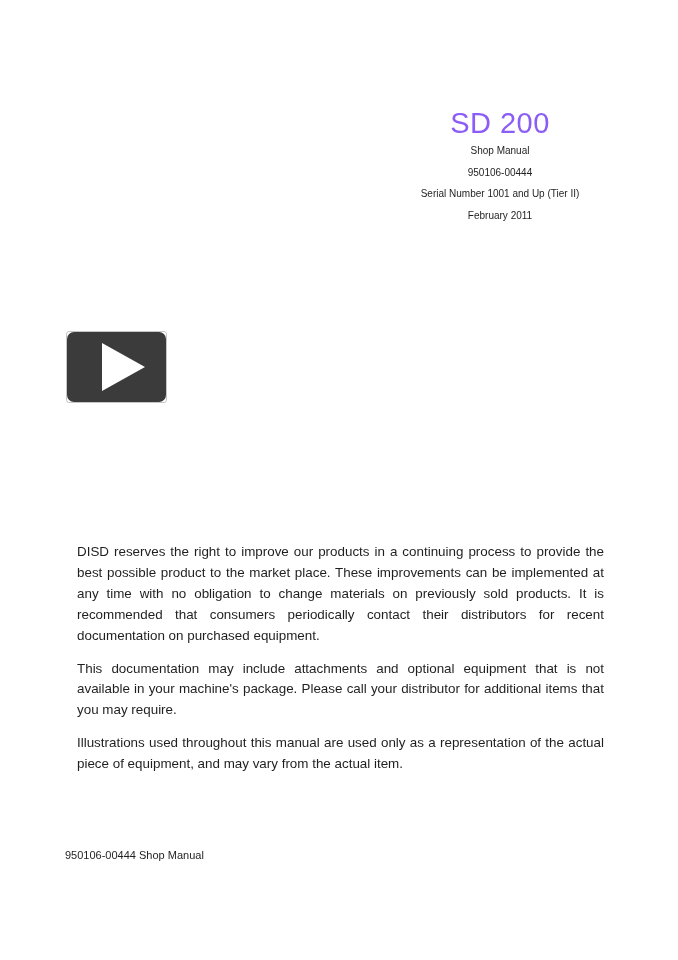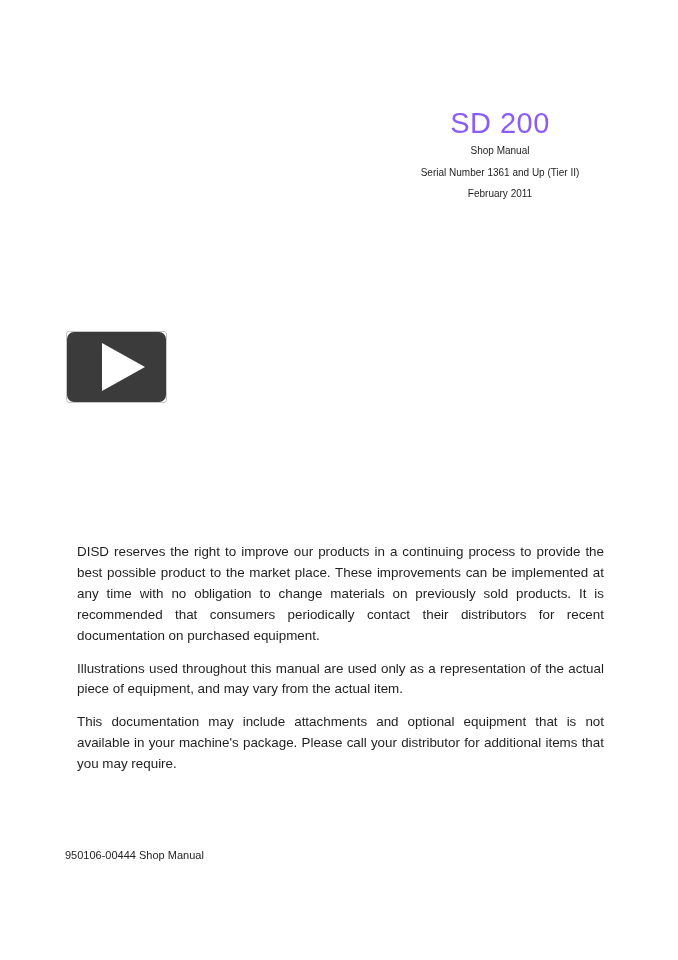"950106-00444" div.doc-subline { html: none -> <div>950106-00444</div> }
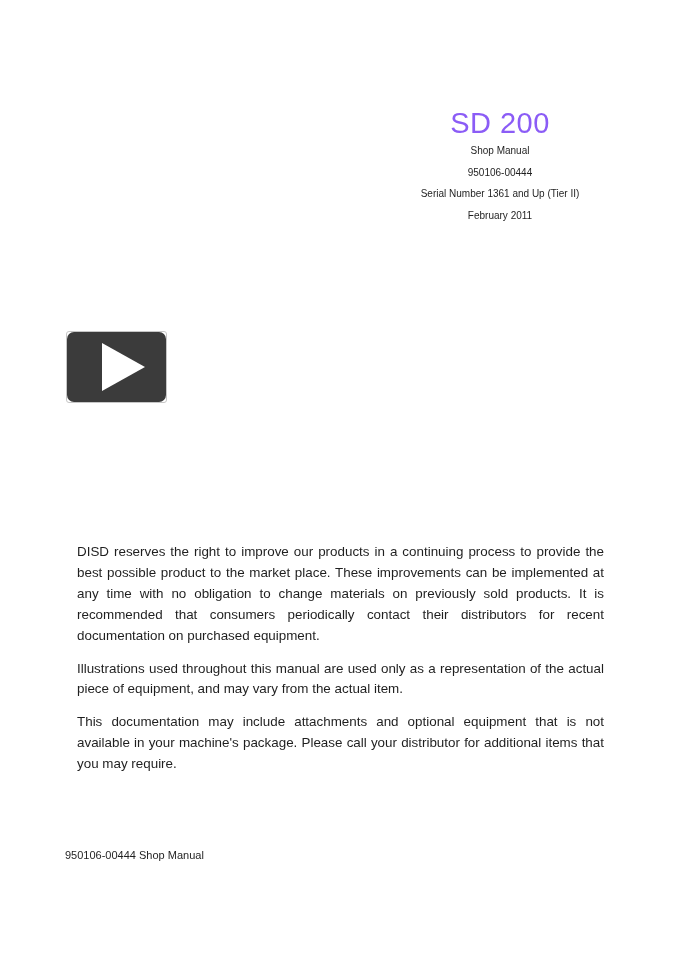"Serial Number 1361 and Up" div.doc-subline { text: 1361 -> 1001 }
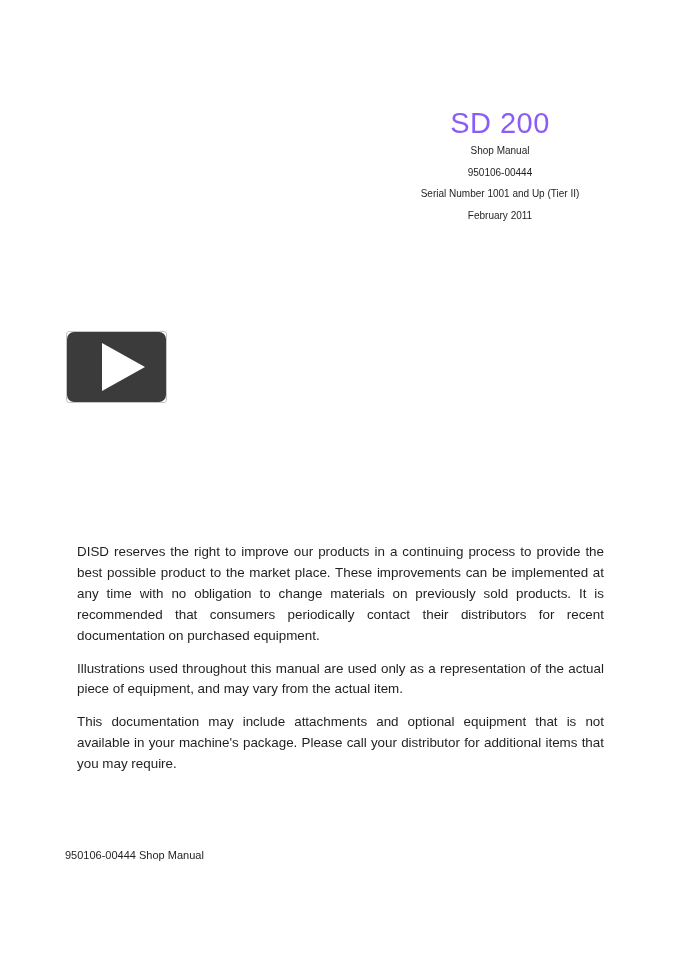"Illustrations used throughout this" p { order: before "This documentation may include" -> after "This documentation may include" }
